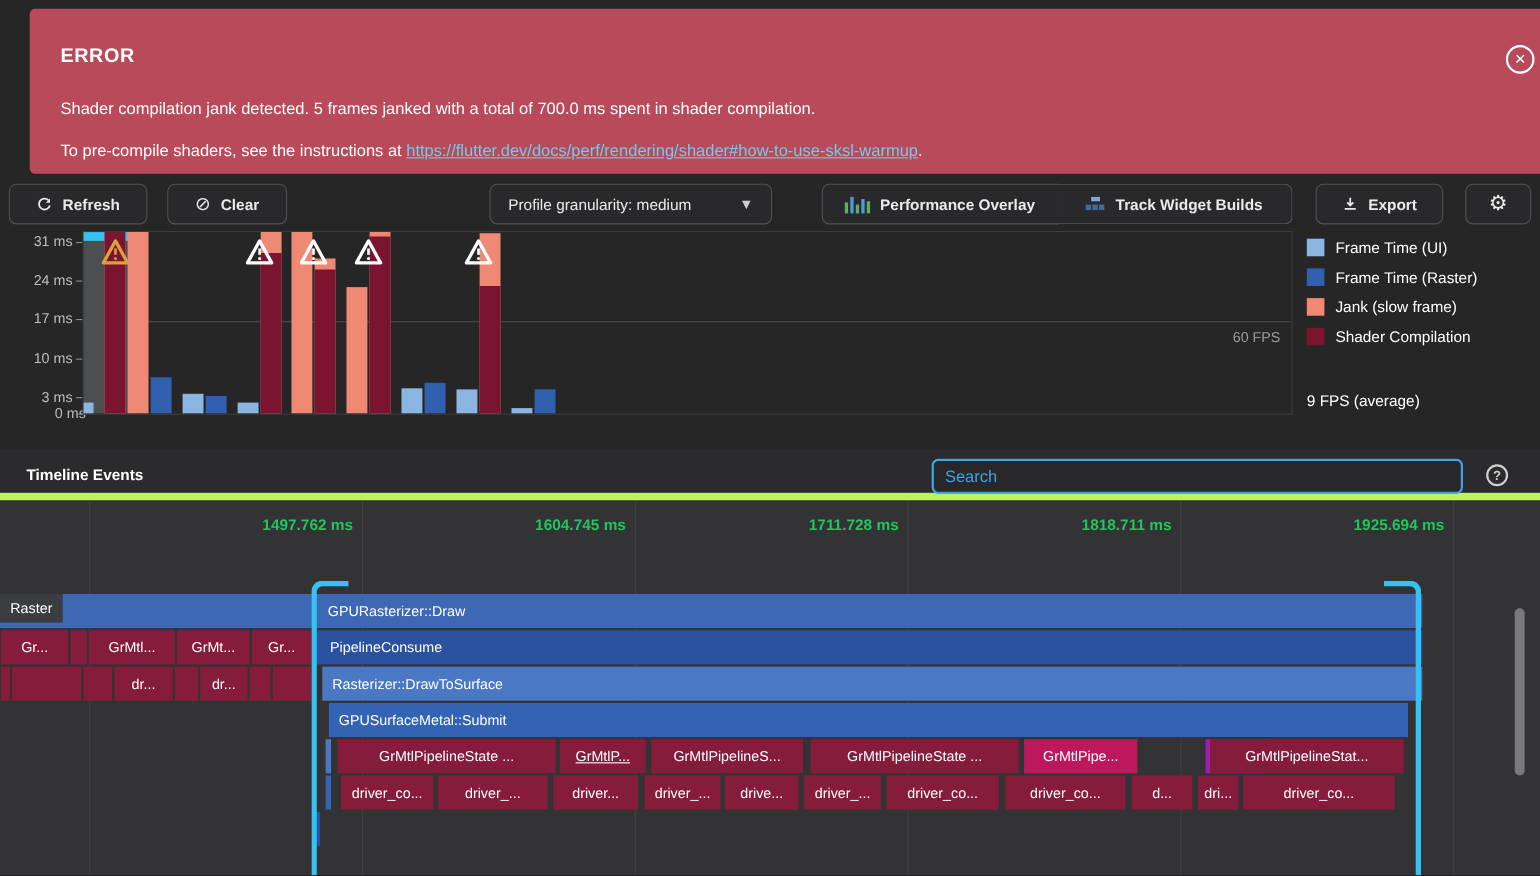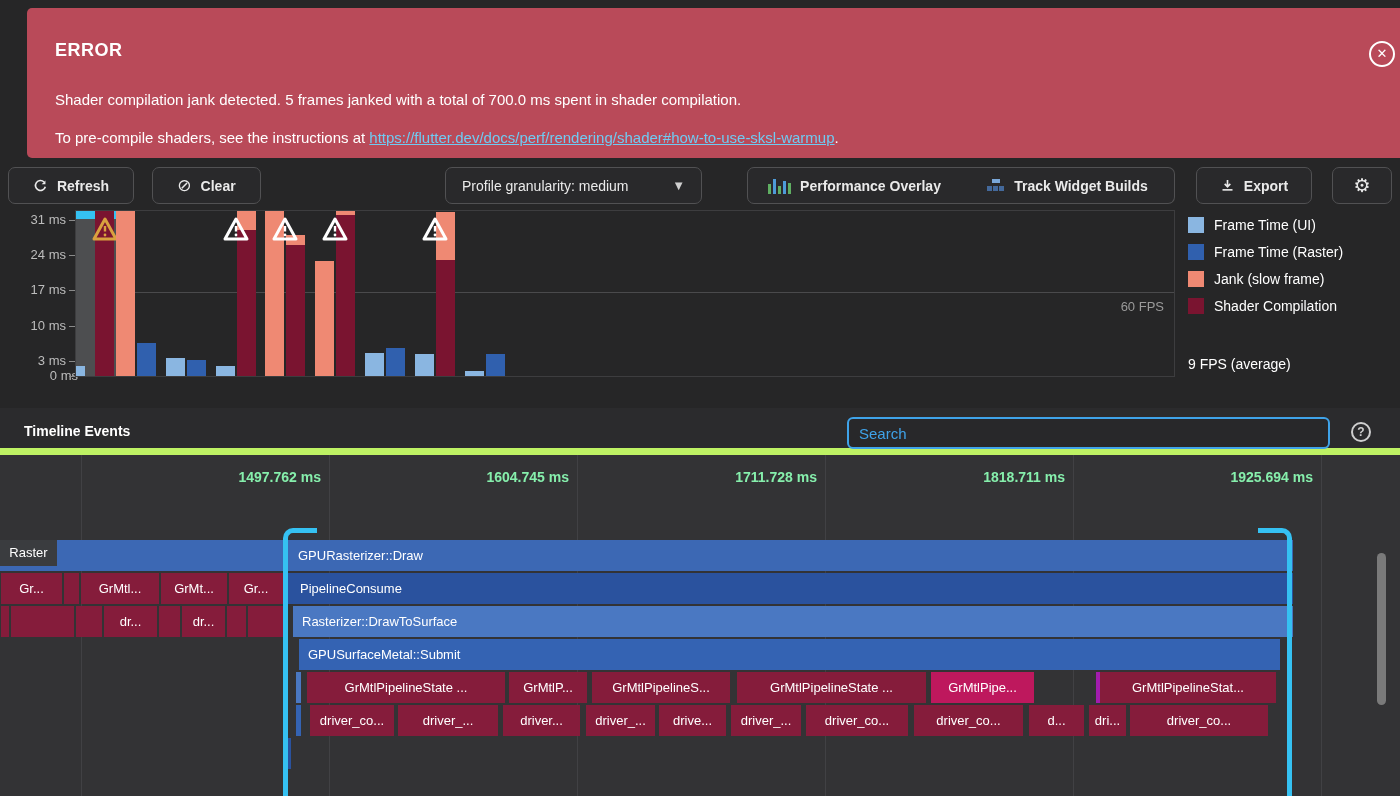"1497.762 ms" .tstamp { color: #86efac -> #22c55e }
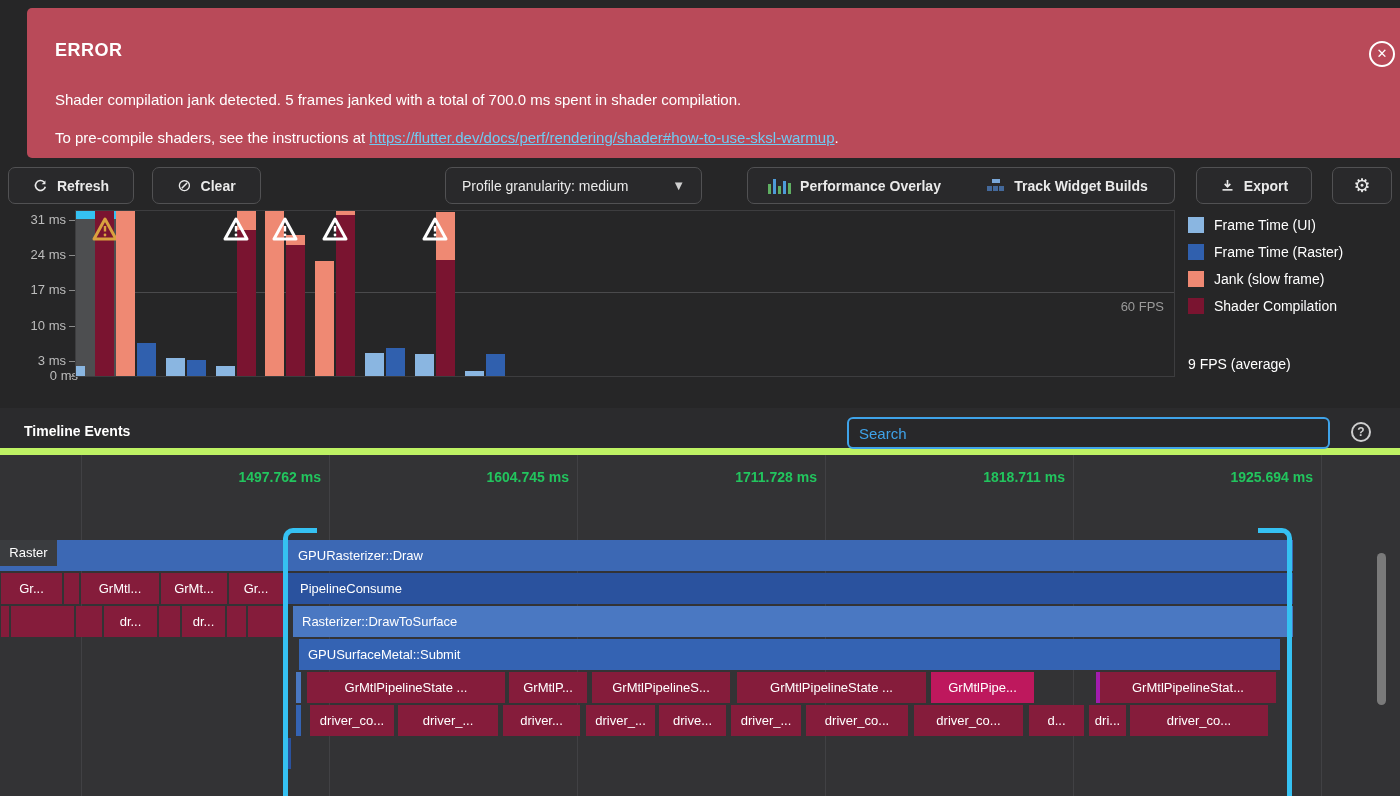"GrMtlP..." div.fseg { text-decoration: none -> underline }
